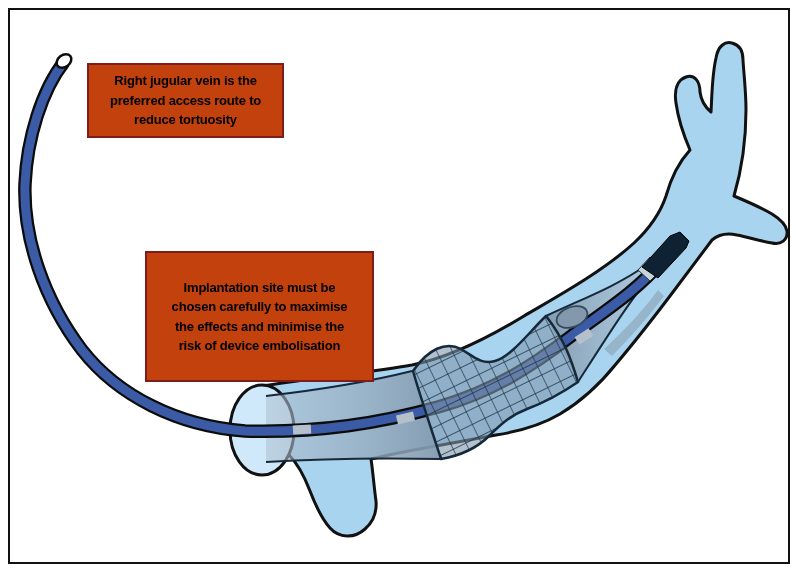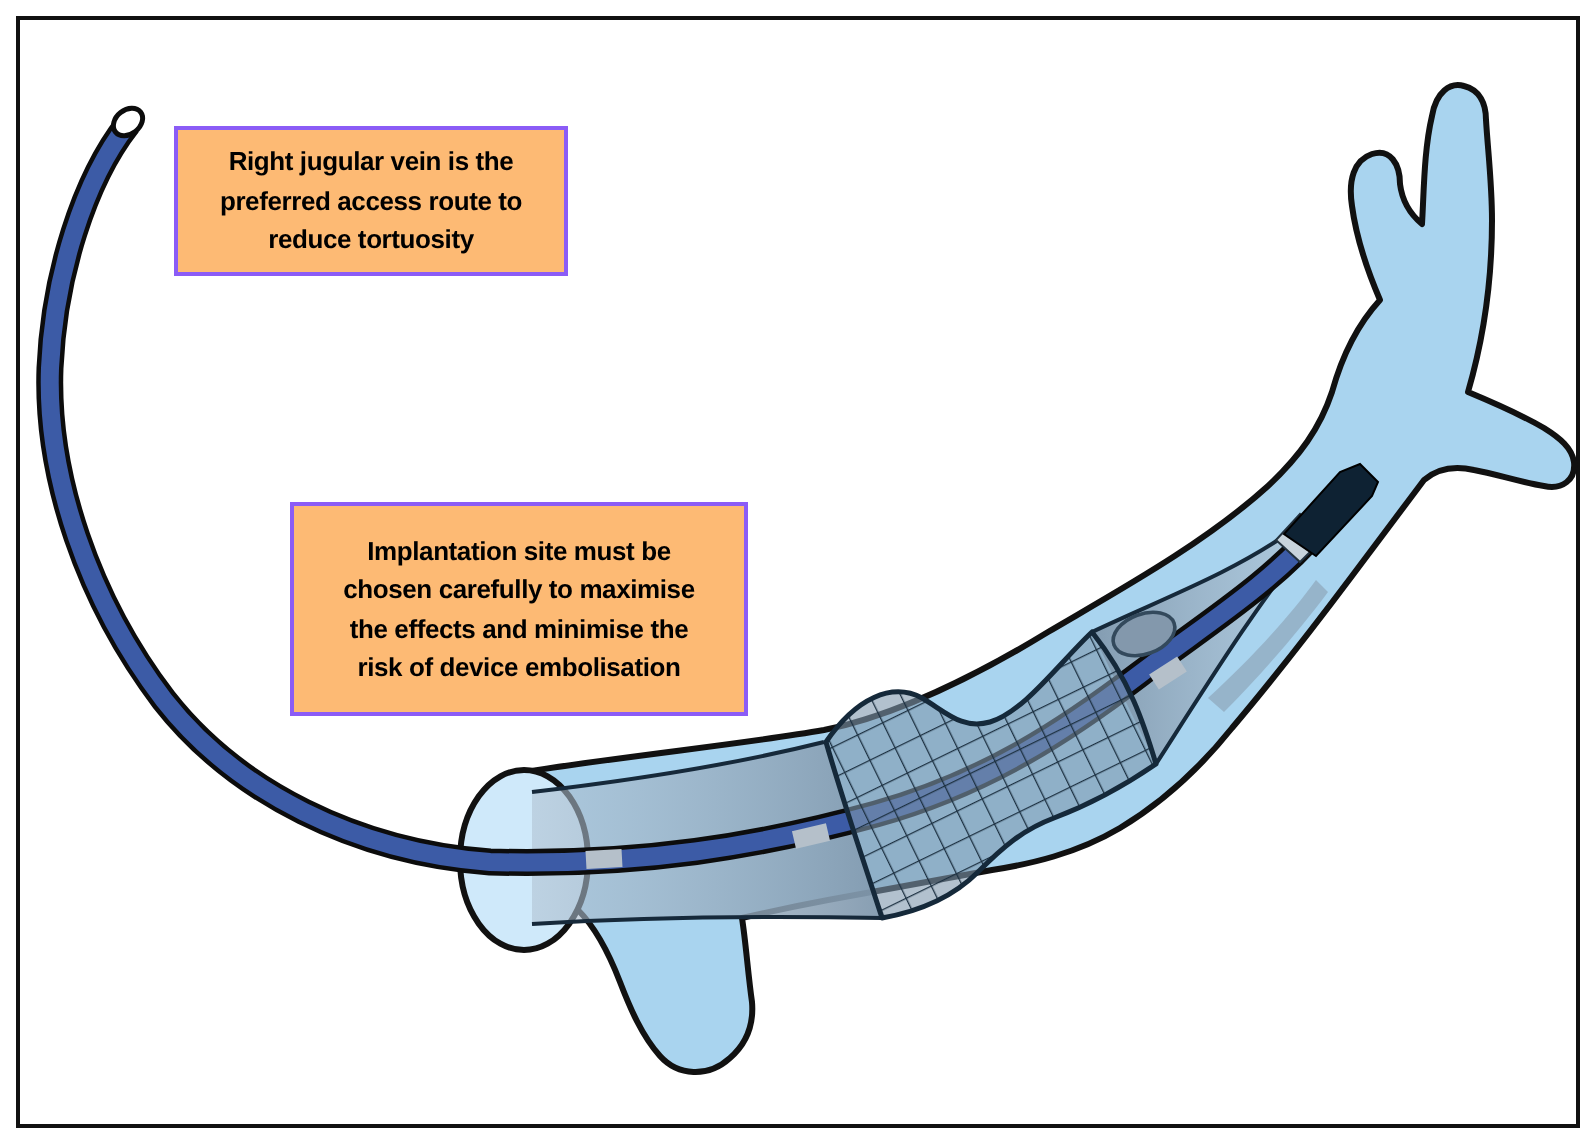"Right jugular vein is the" .callout { background: #fdba74 -> #c2410c; border: 2px solid #8b5cf6 -> 2px solid #7f1d1d }
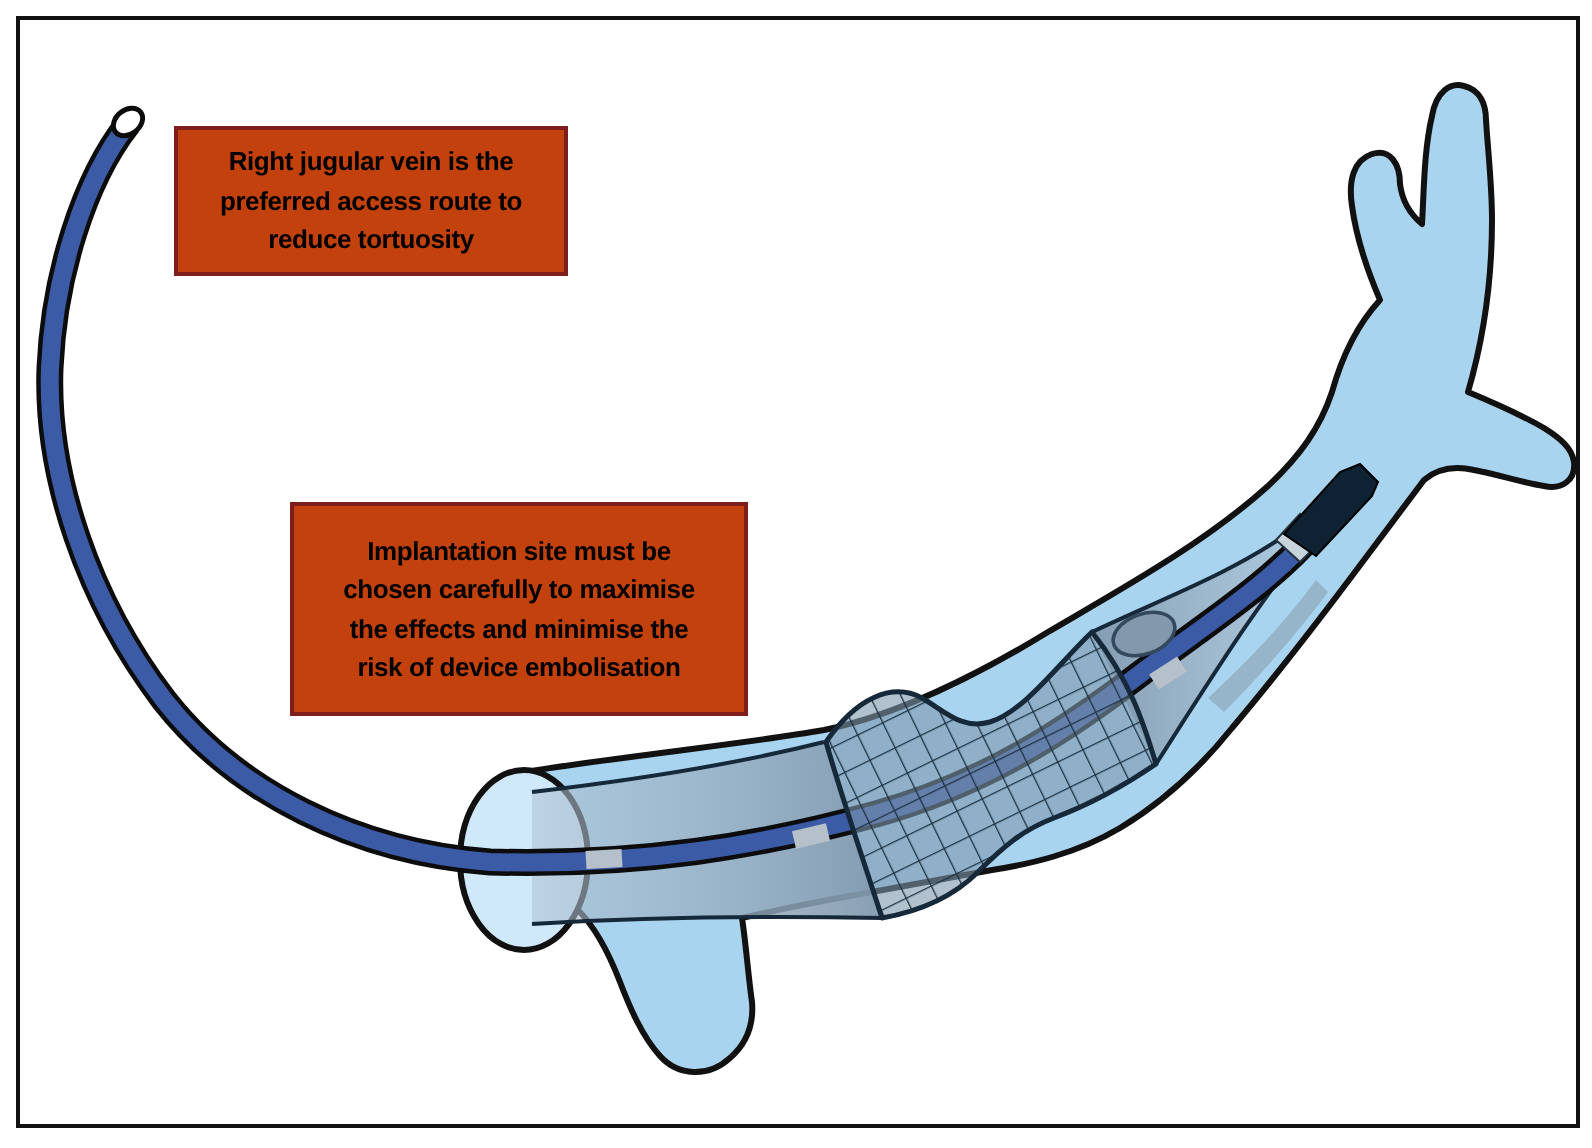"Implantation site must be" #callout-implantation { height: 107px -> 131px }
